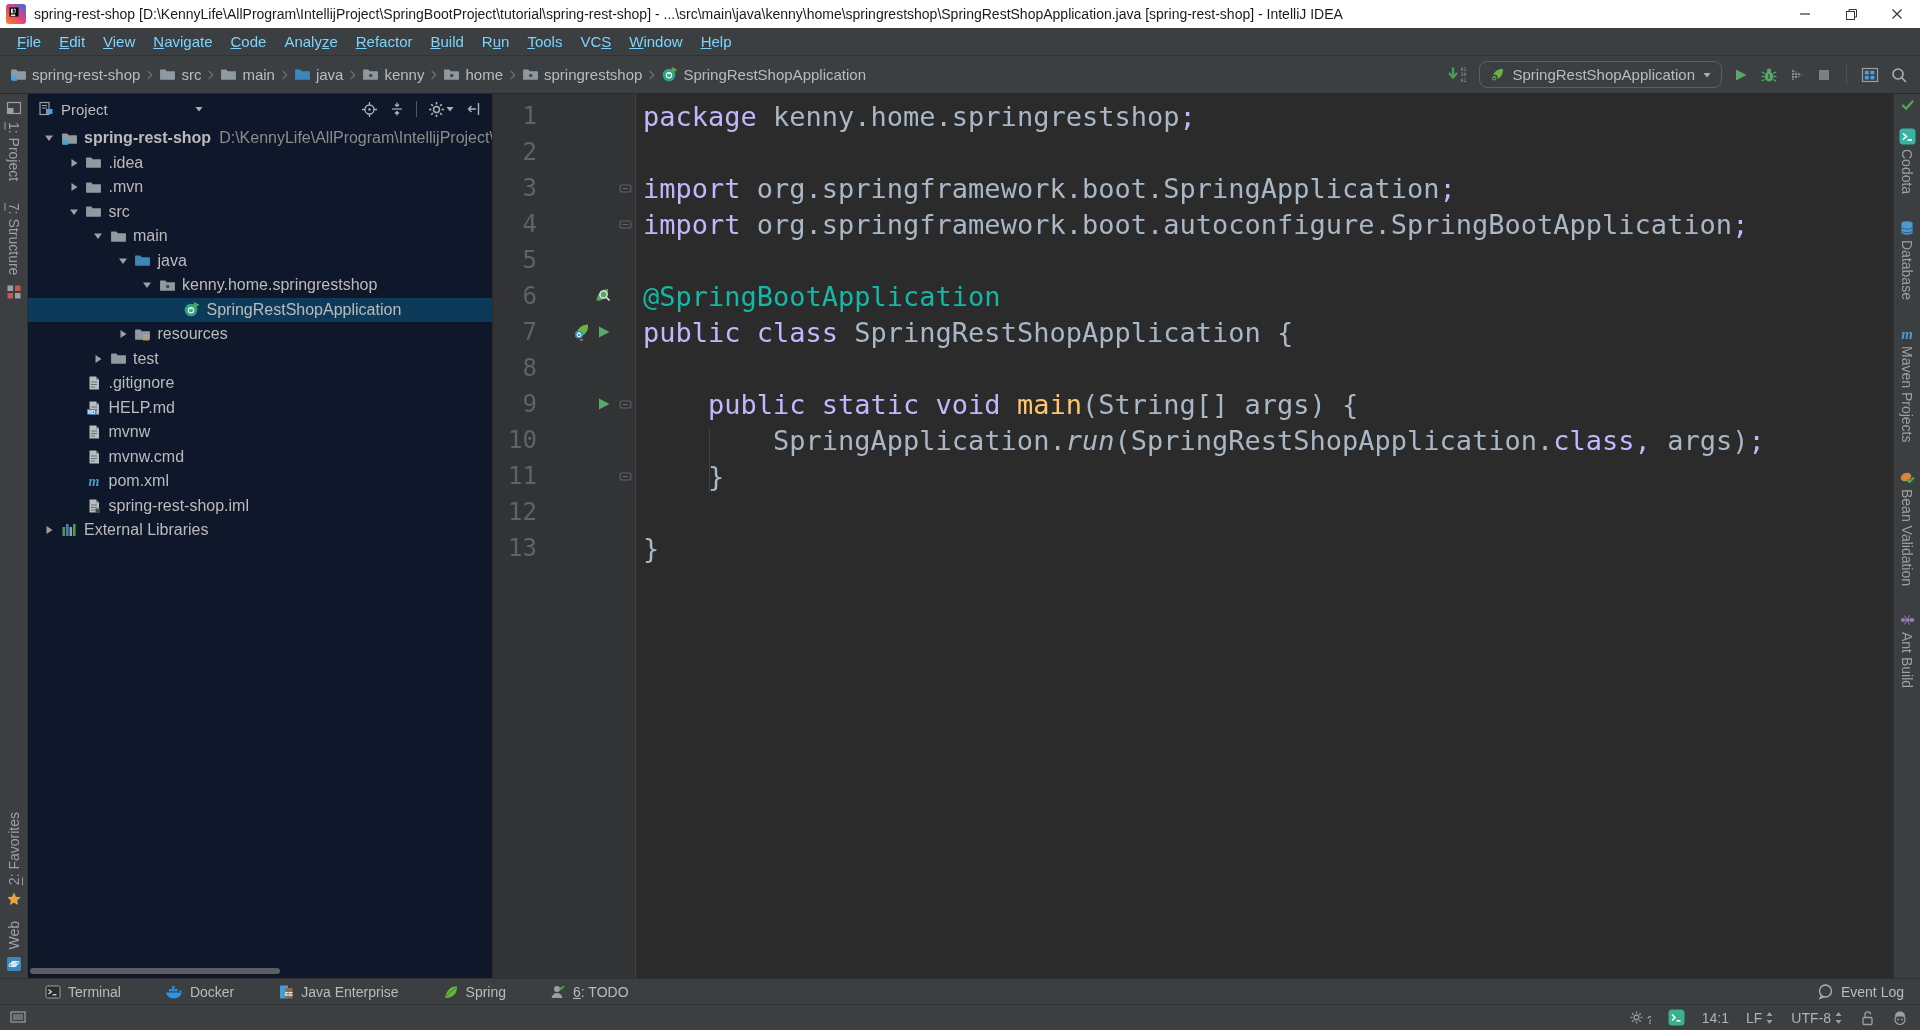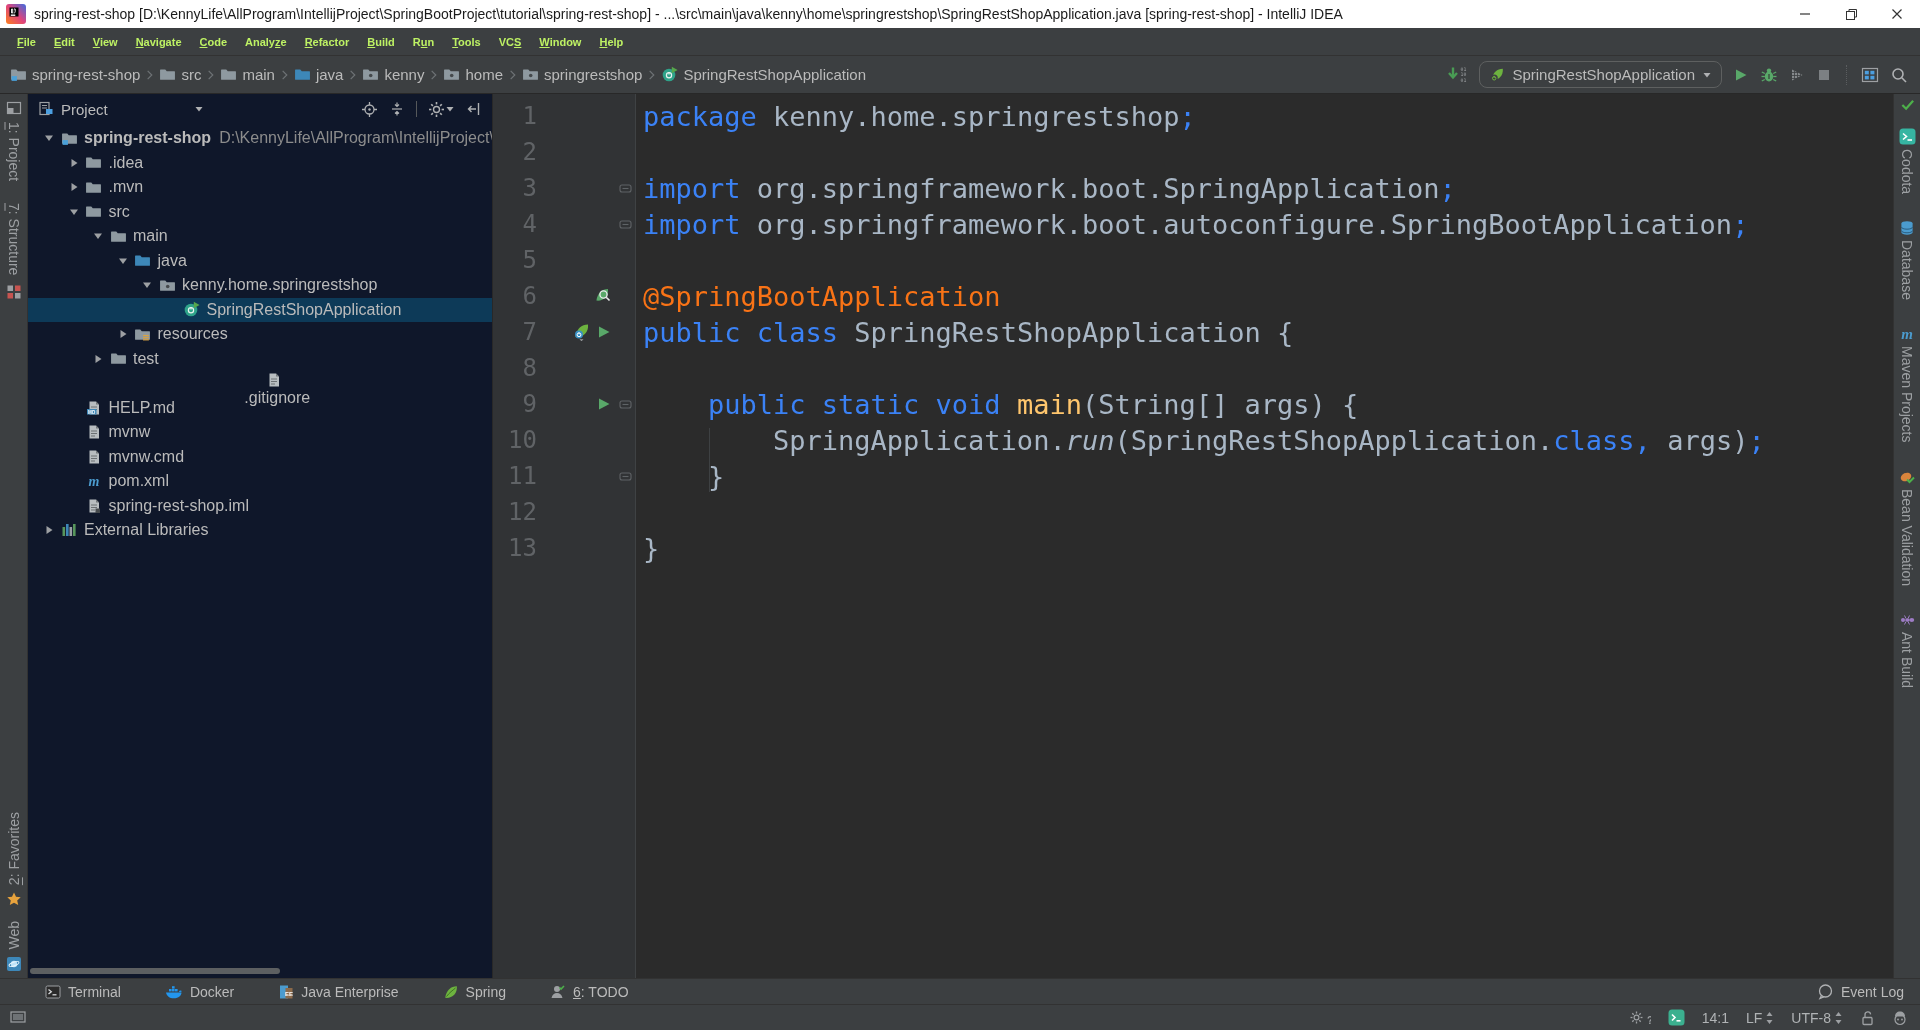"File" .menu-item { color: #bef264 -> #7dd3fc; font-size: 11px -> 15px; font-weight: bold -> none }
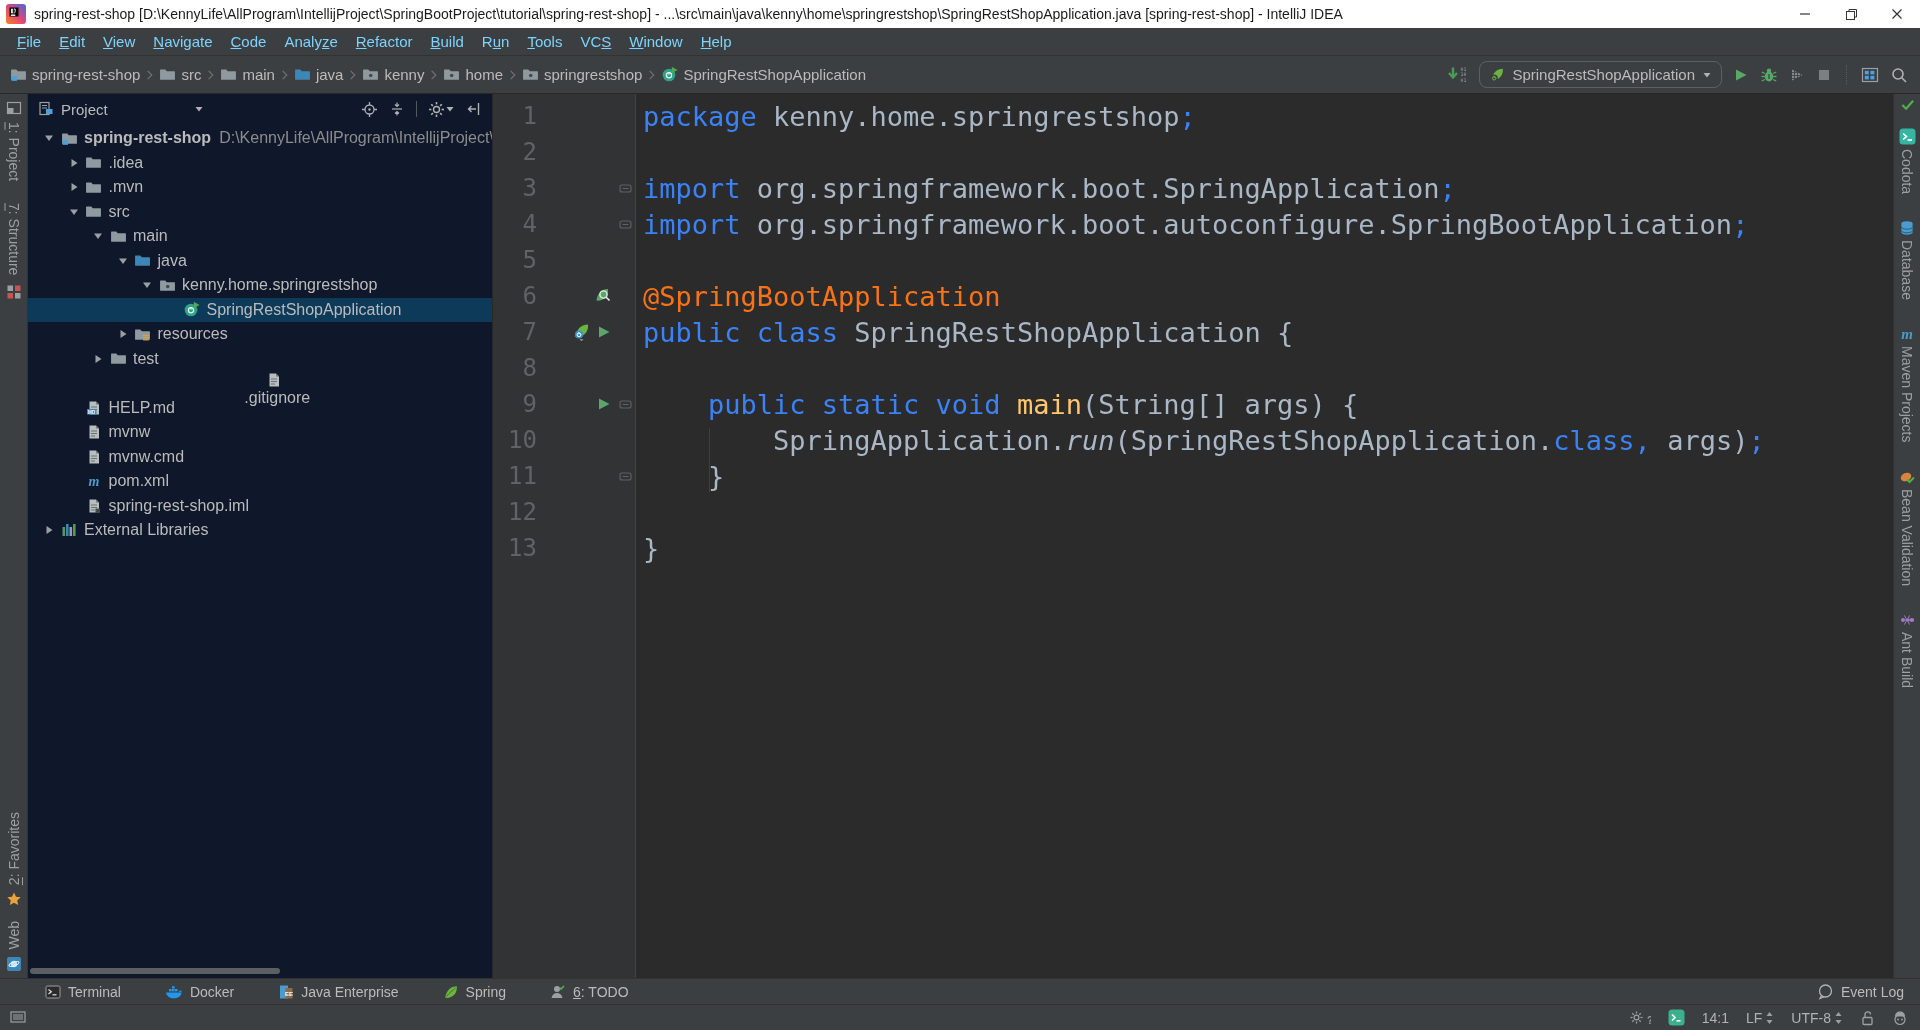"package" .sk { color: #3b82f6 -> #c4b5fd }
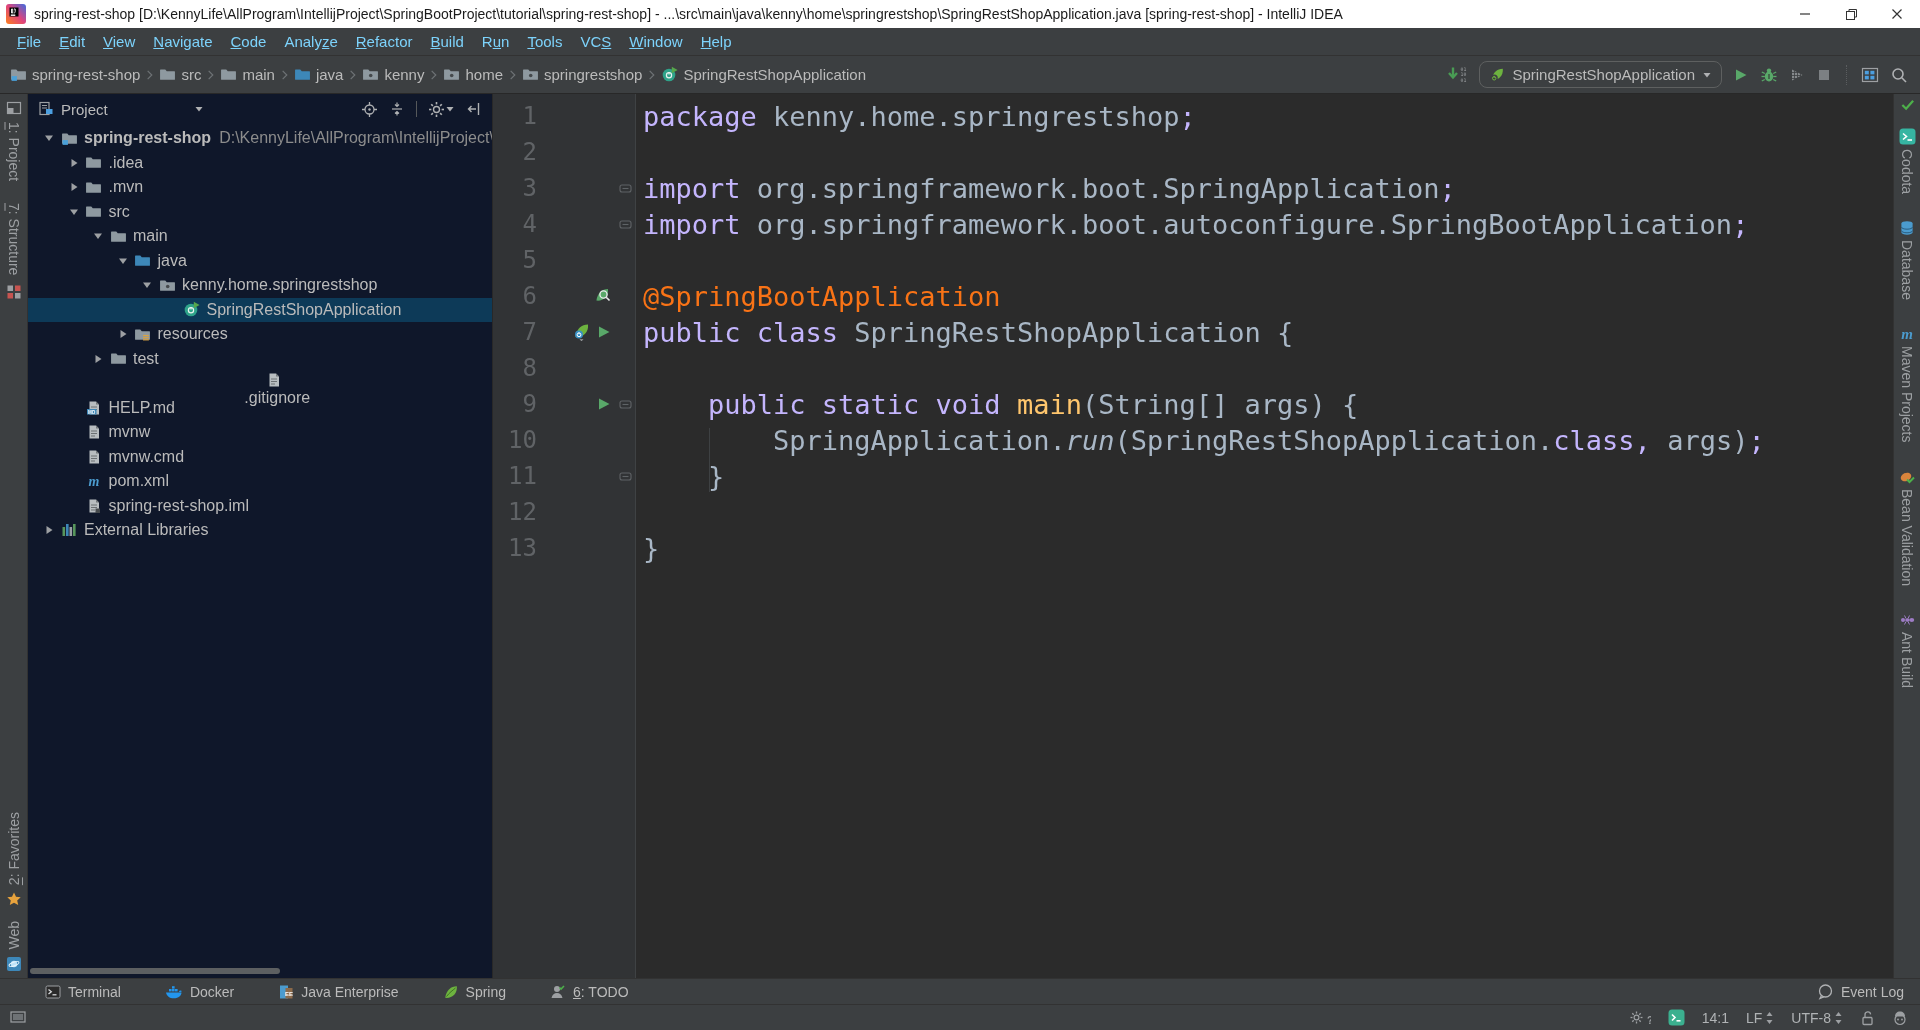"@SpringBootApplication" .sa { color: #f97316 -> #14b8a6 }
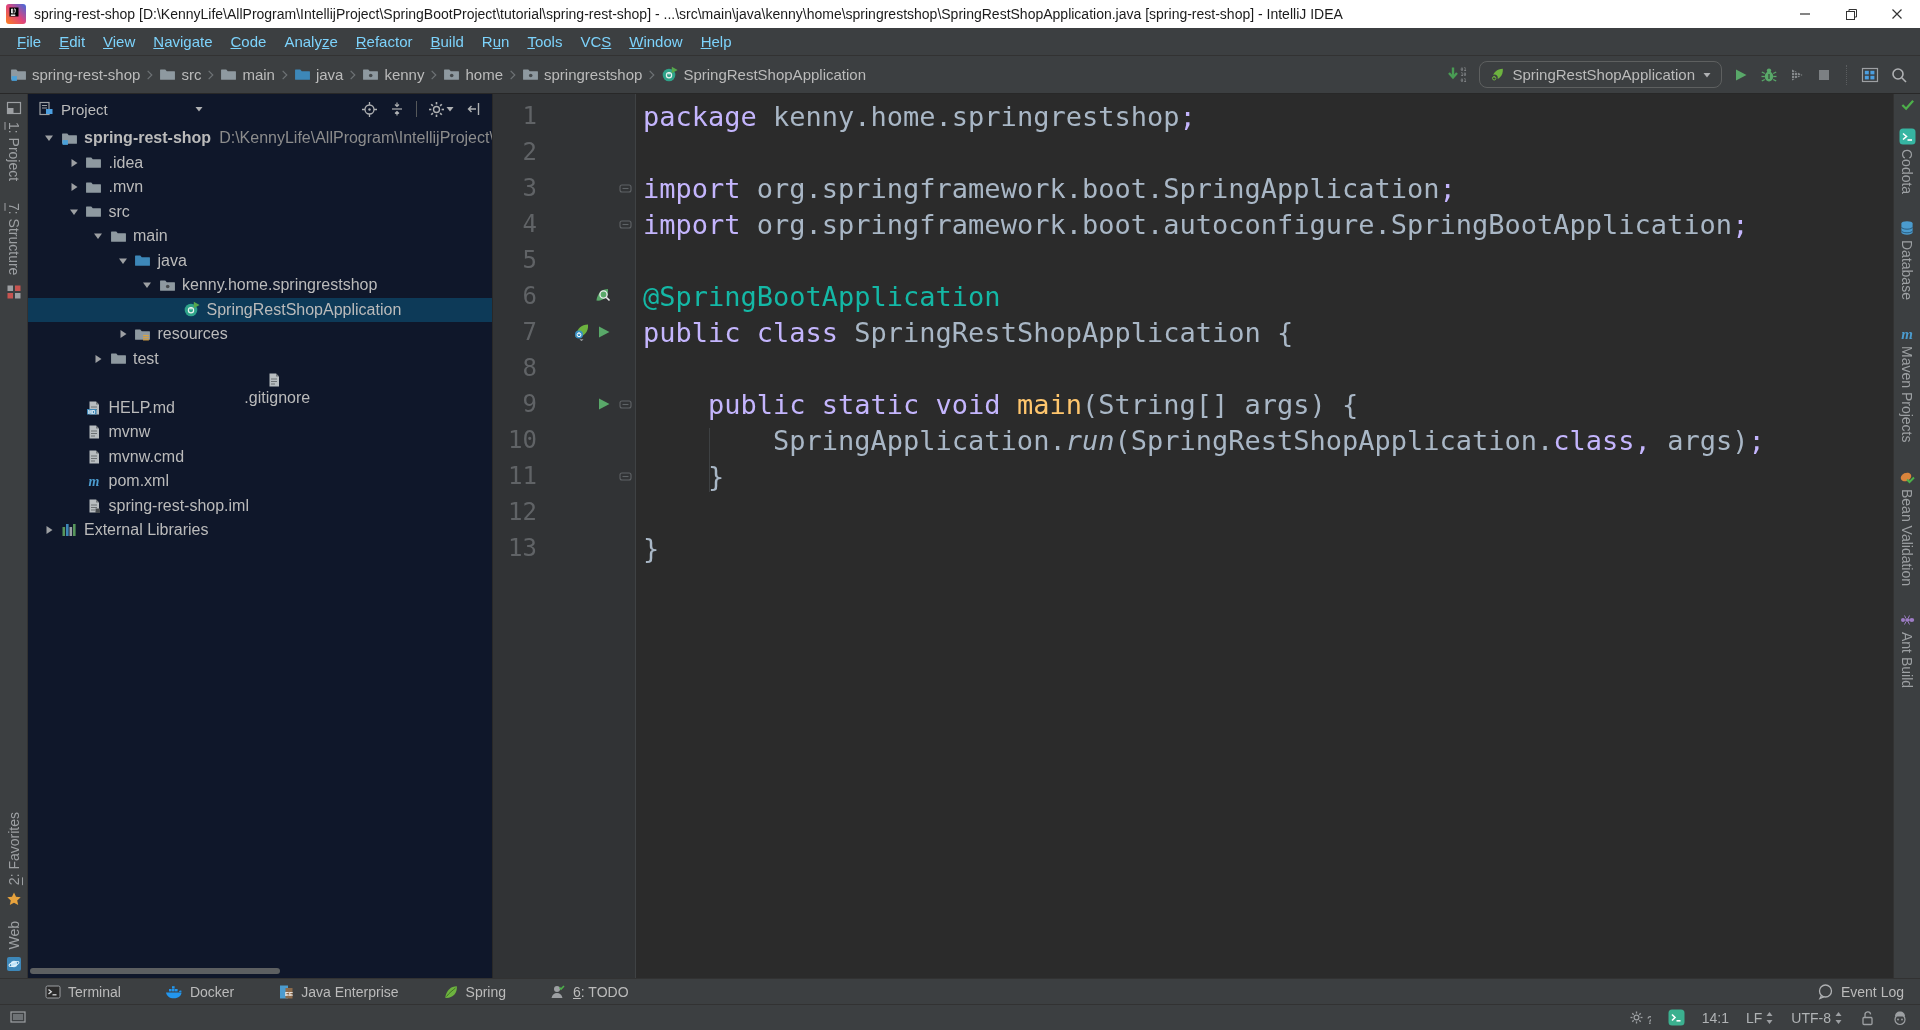".gitignore" div.tree-row { flex-direction: column -> none }
